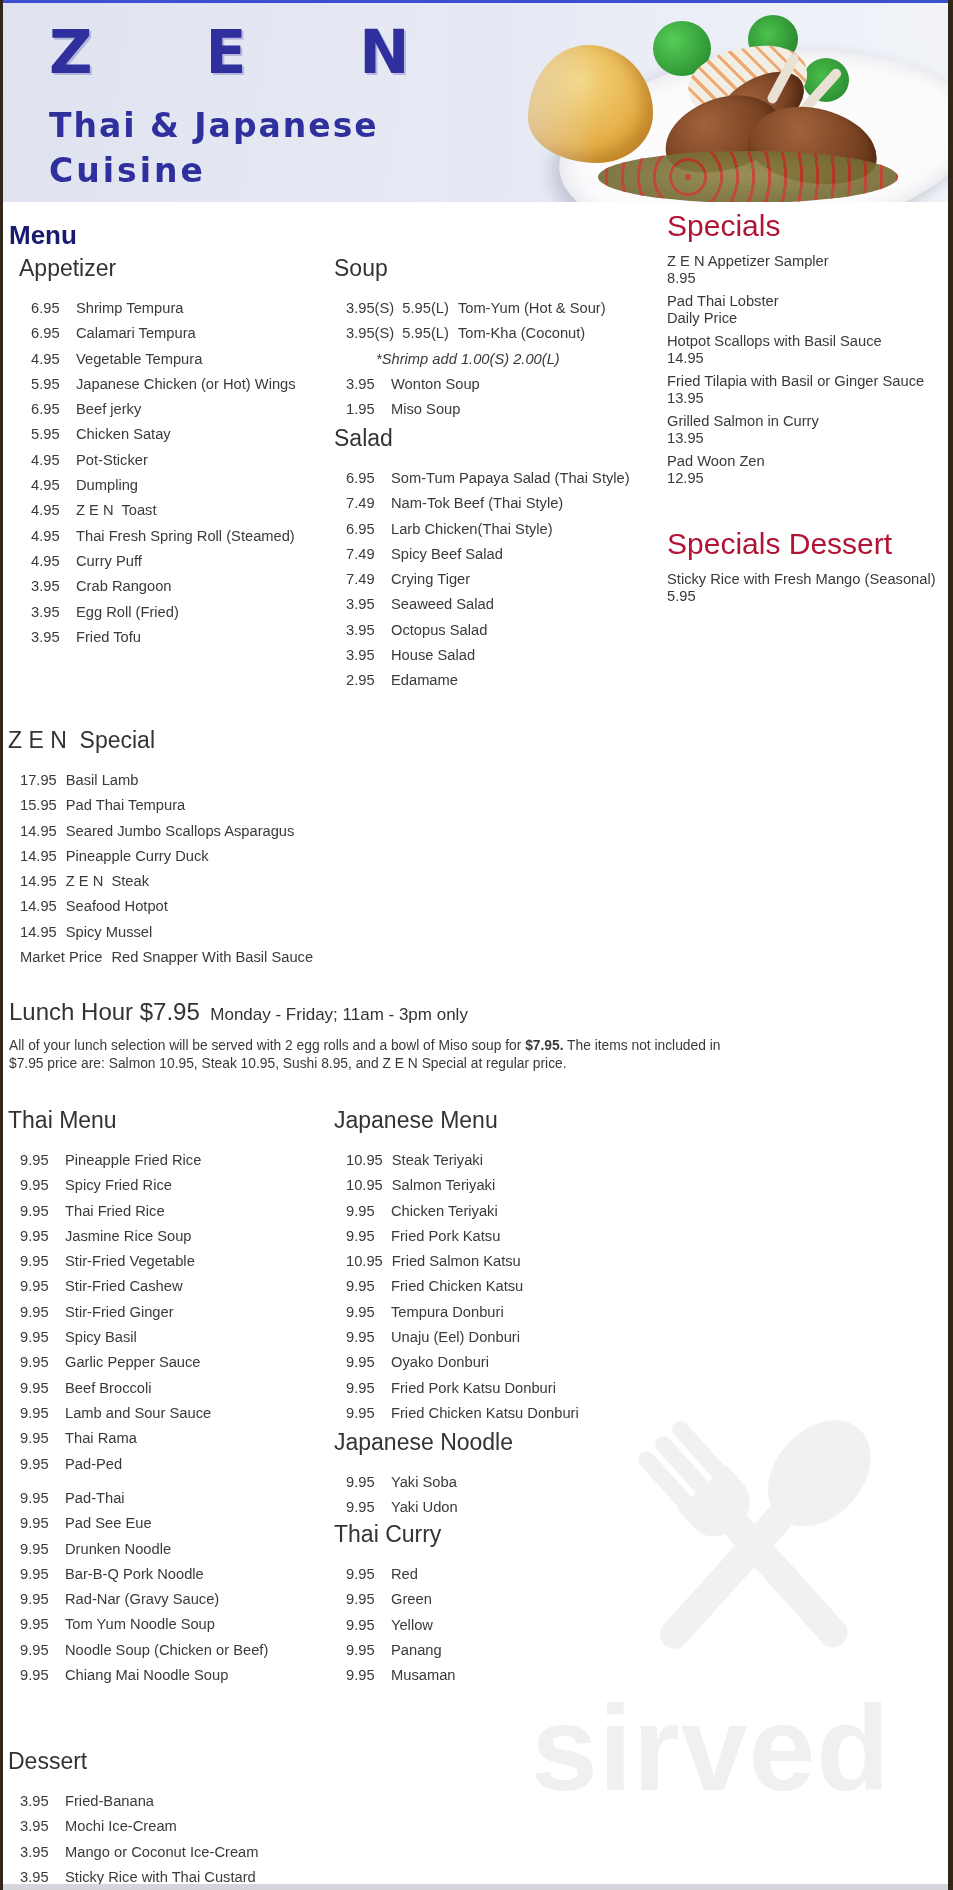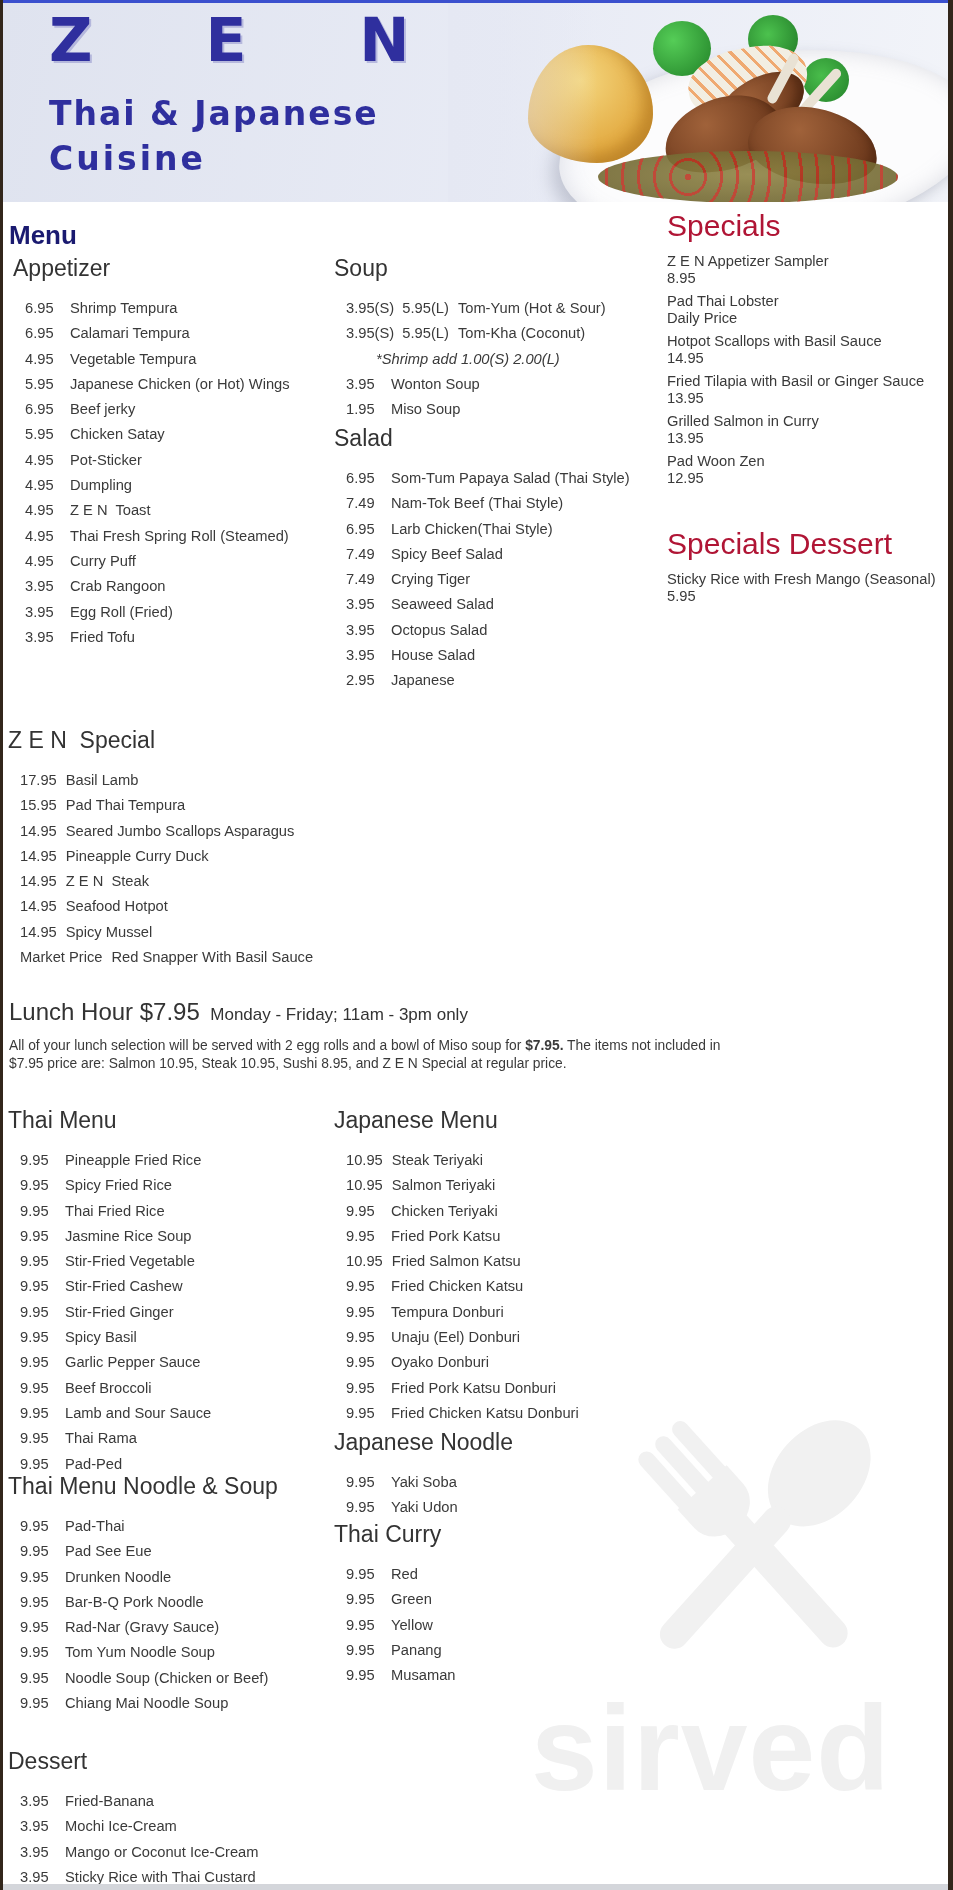"Z E N" .brand { top: 4px -> 16px }
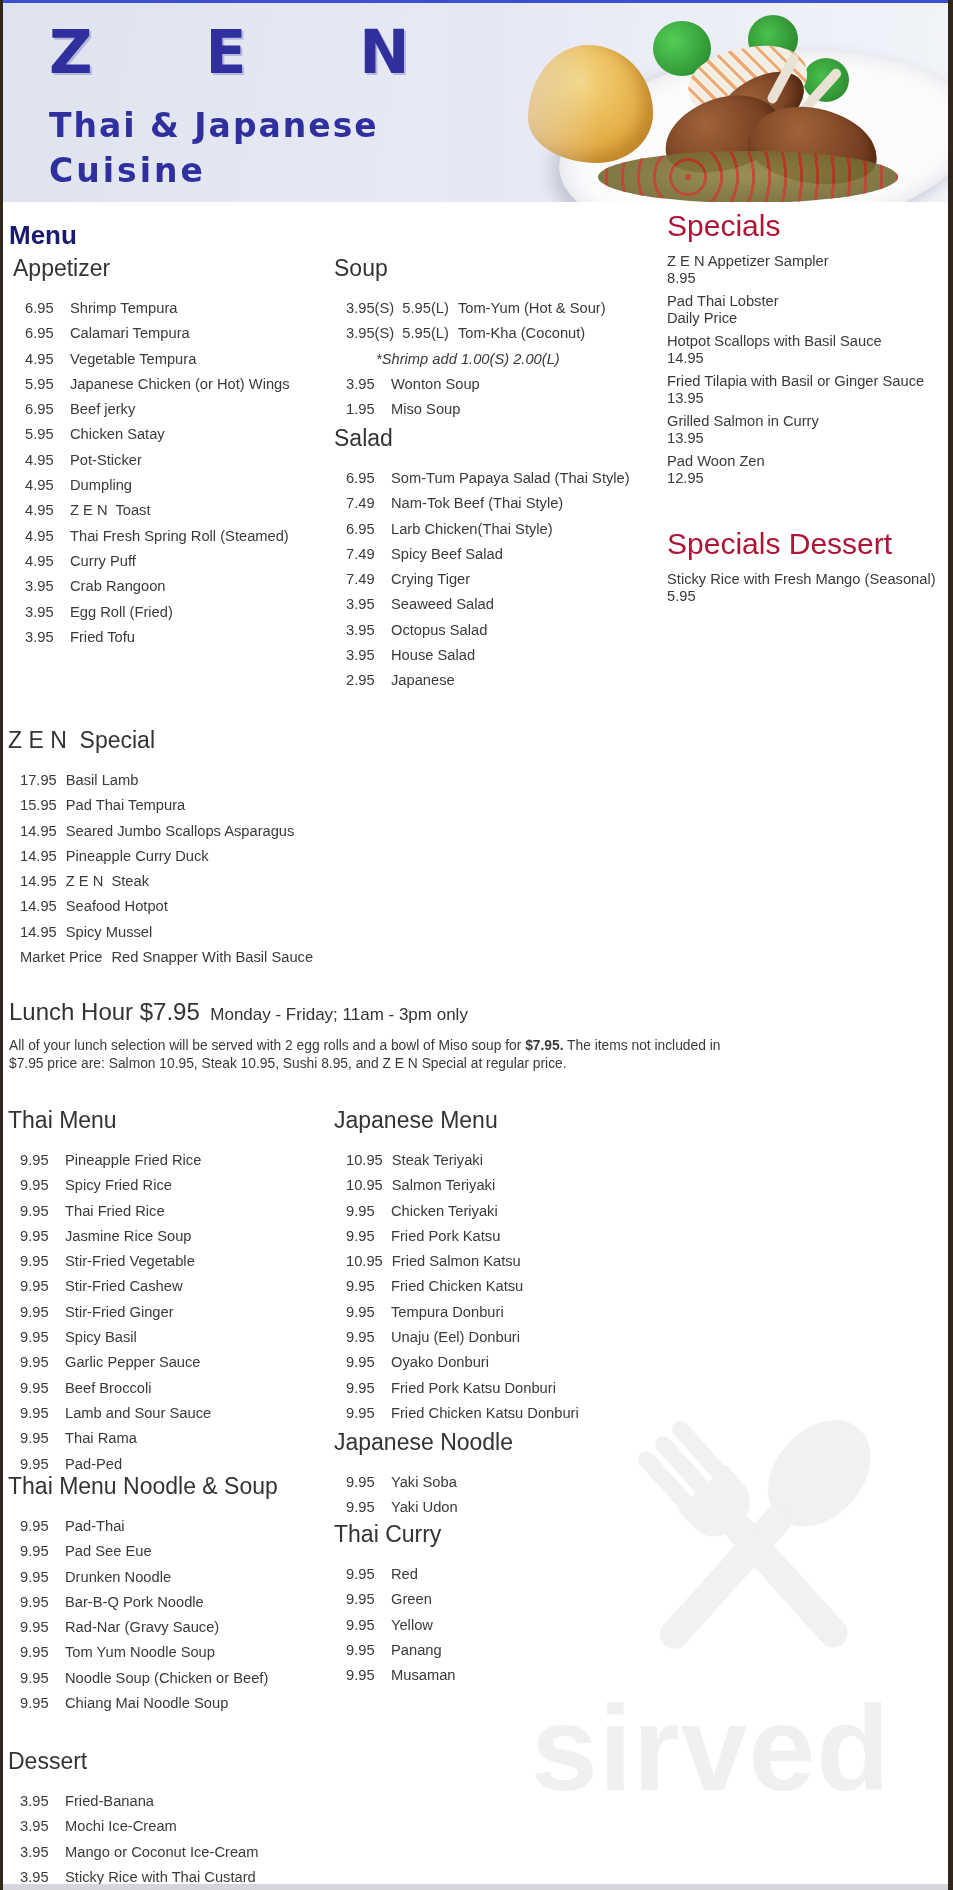"Appetizer" section.sec { left: 10px -> 16px }
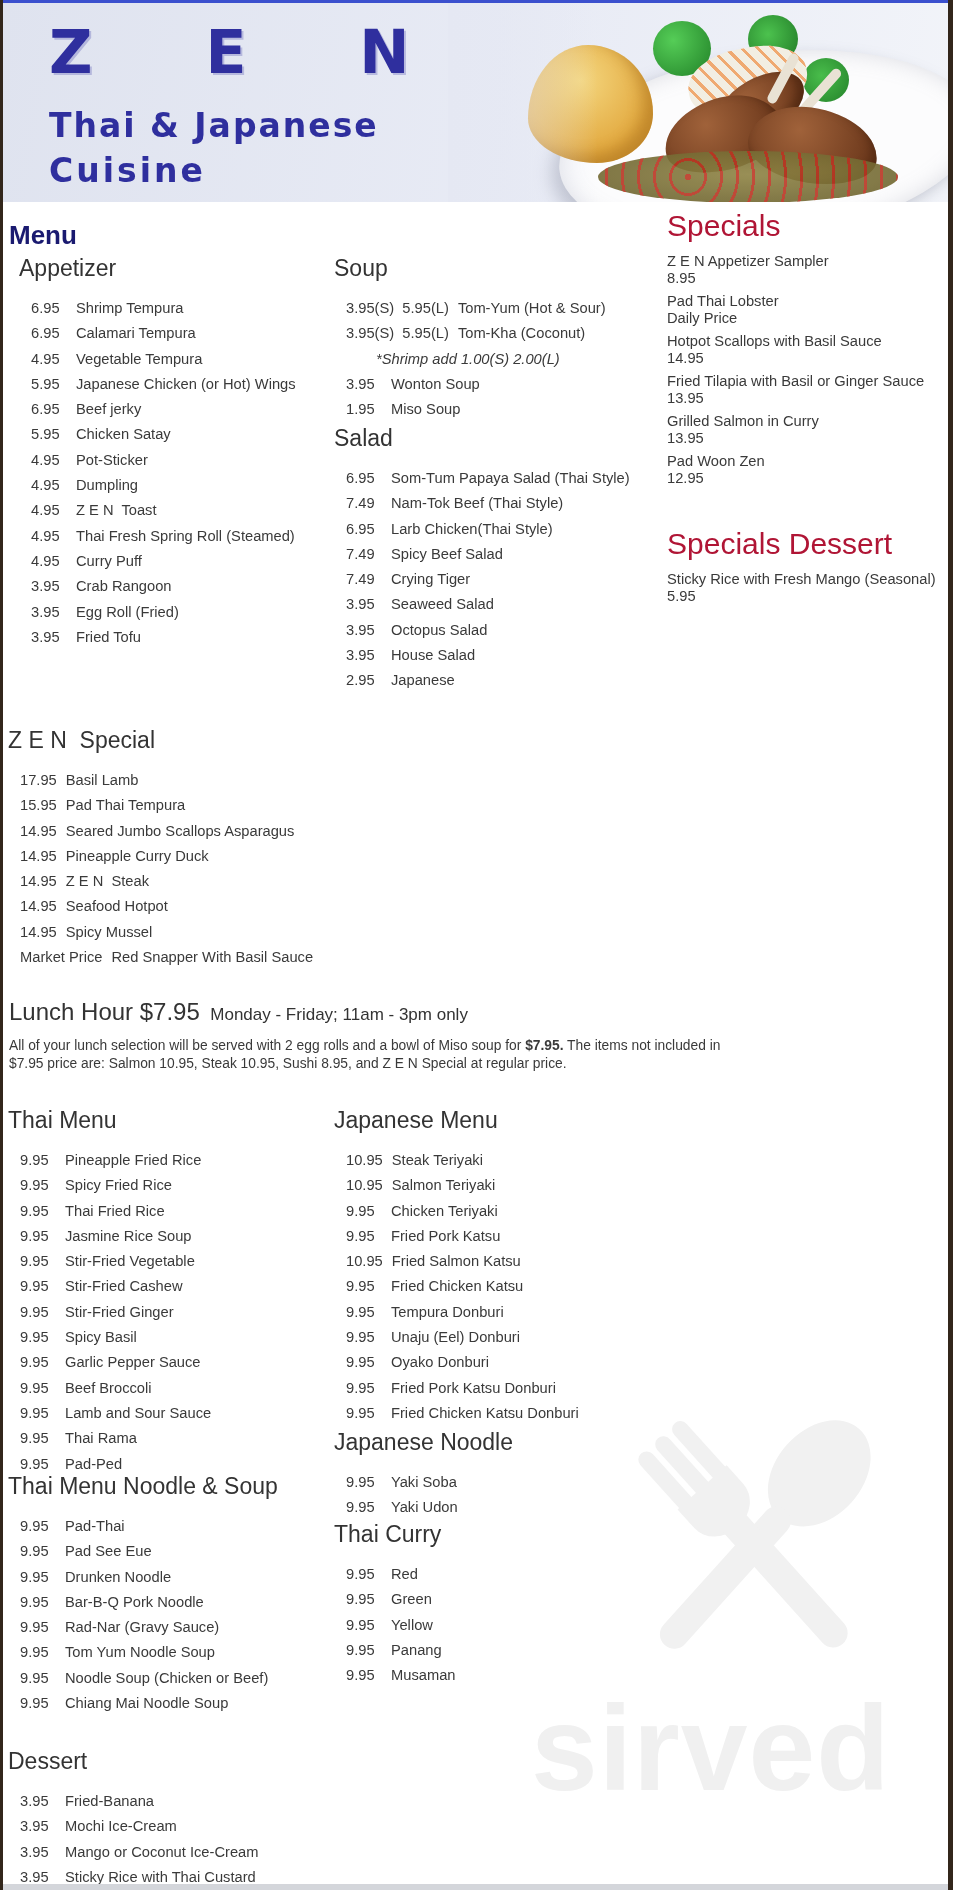"Japanese" span.nm { text: Japanese -> Edamame }
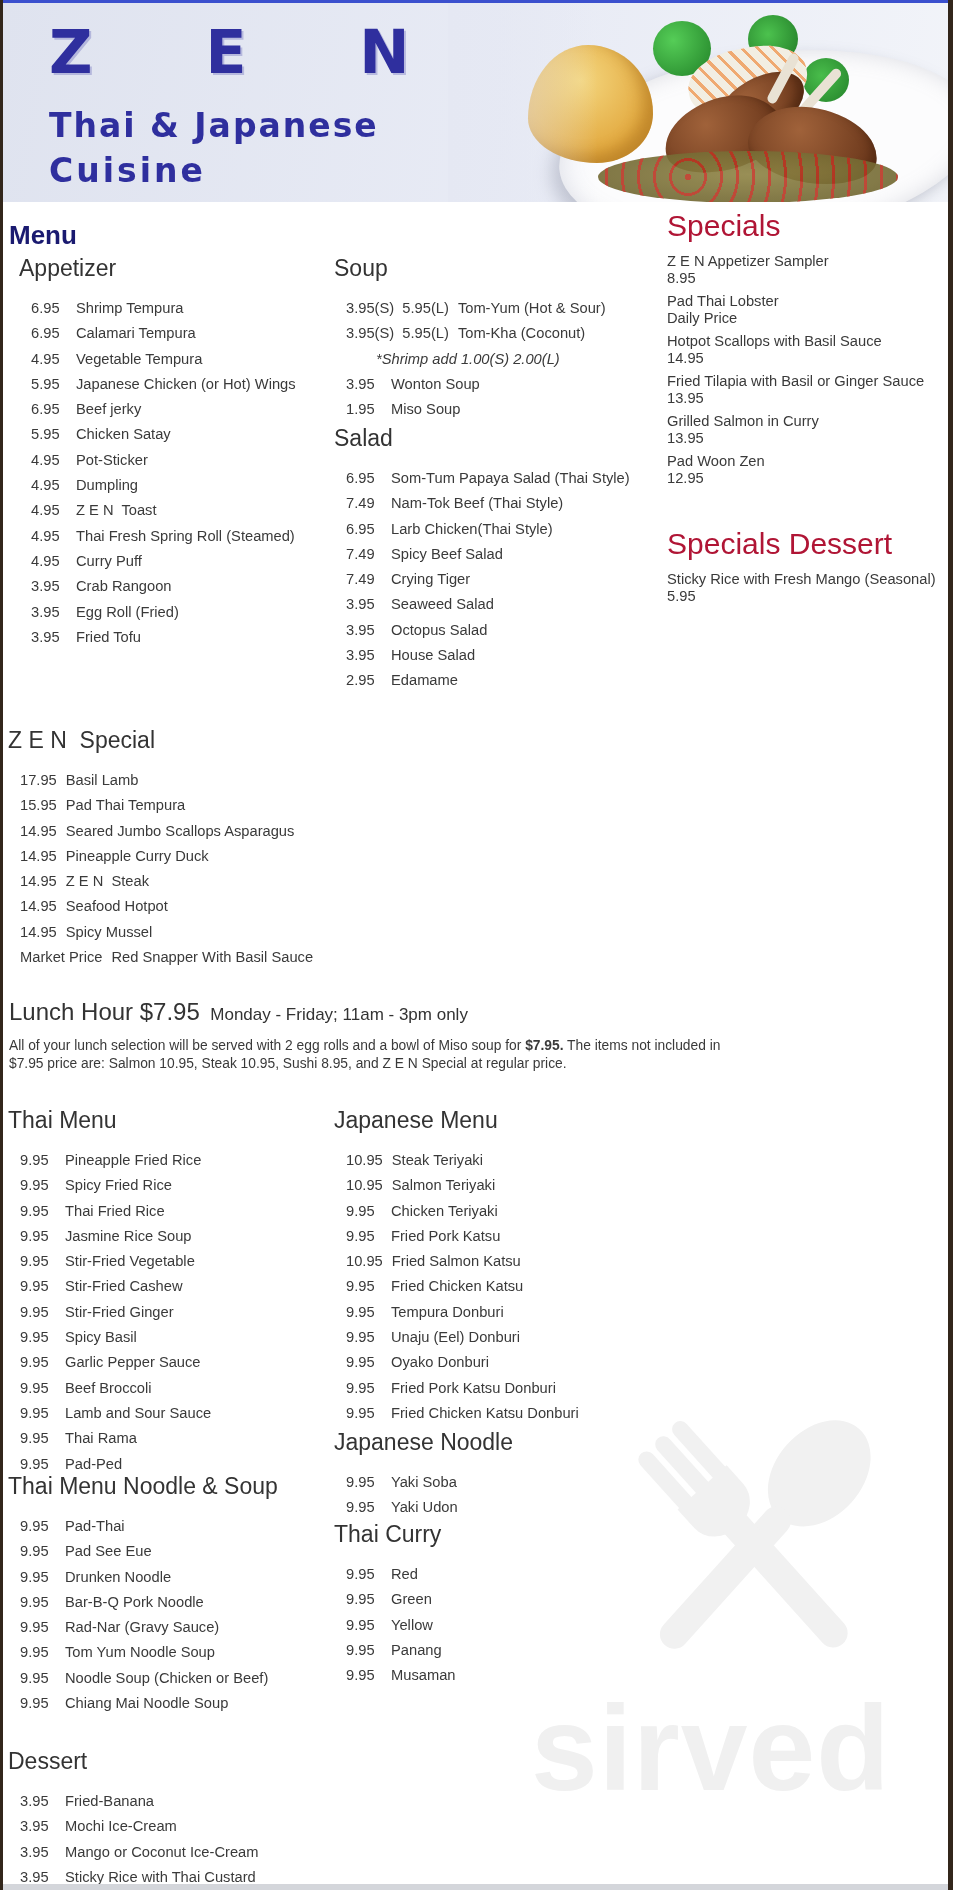"Thai Menu Noodle & Soup" h2 { html: <h2>Thai Menu Noodle &amp; Soup</h2> -> none }
